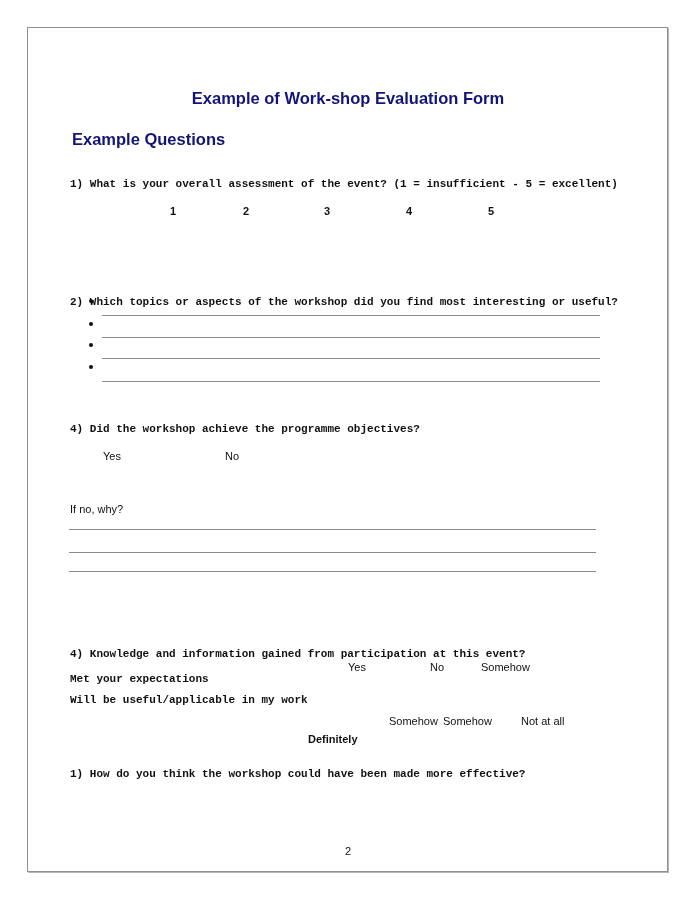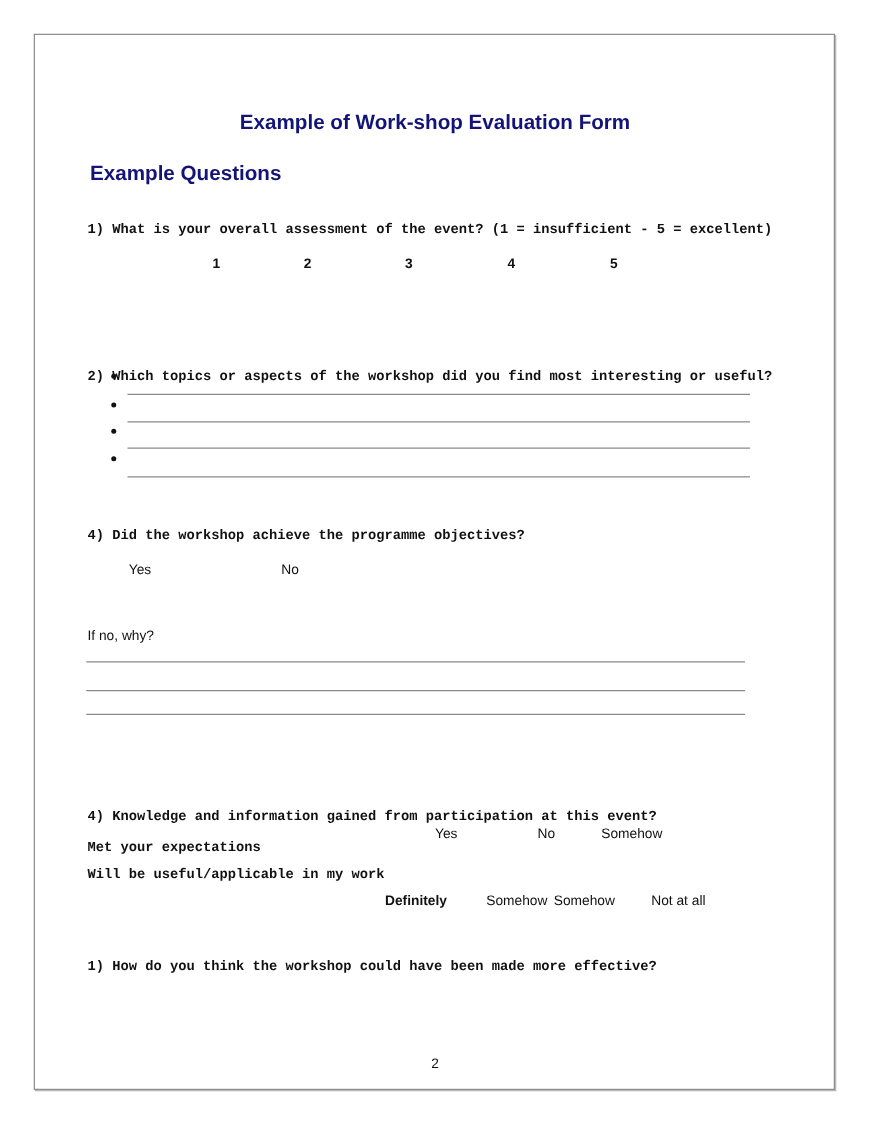"Definitely" div.abs { top: 715px -> 733px }
